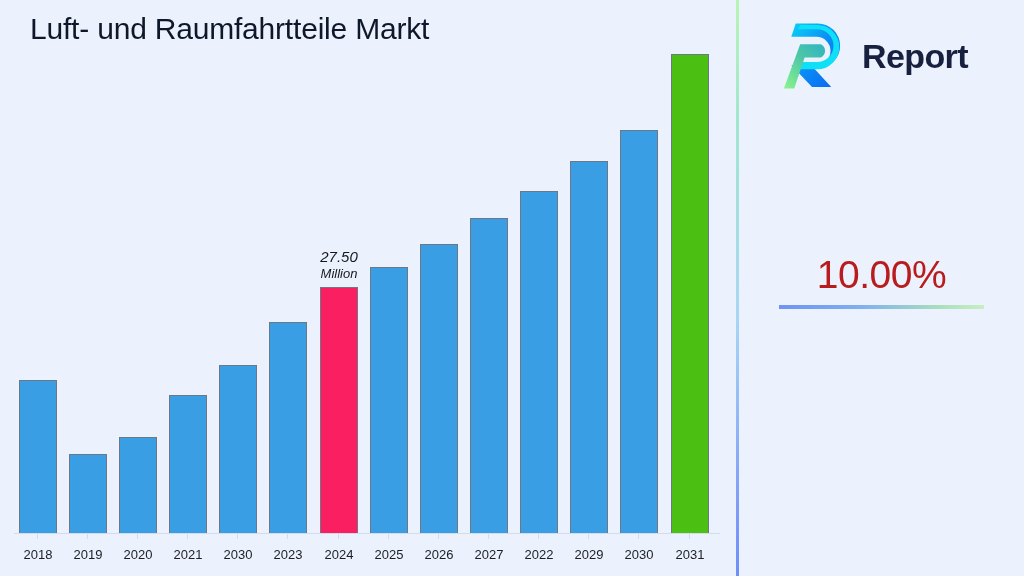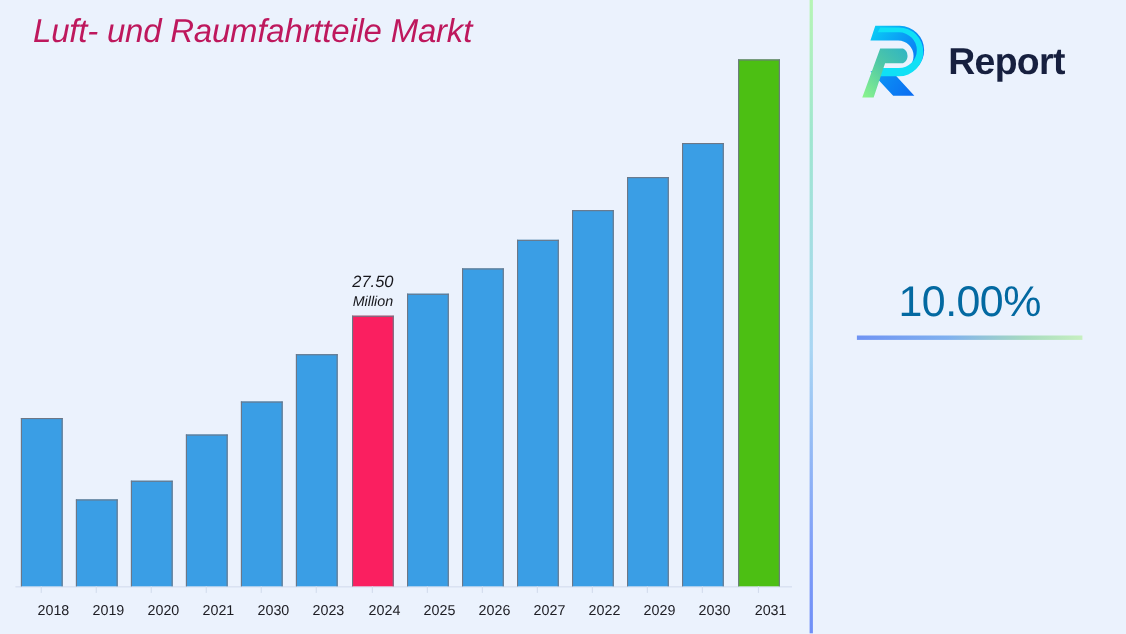"Luft- und Raumfahrtteile Markt" #page-title { color: #be185d -> #0f172a; font-style: italic -> none }
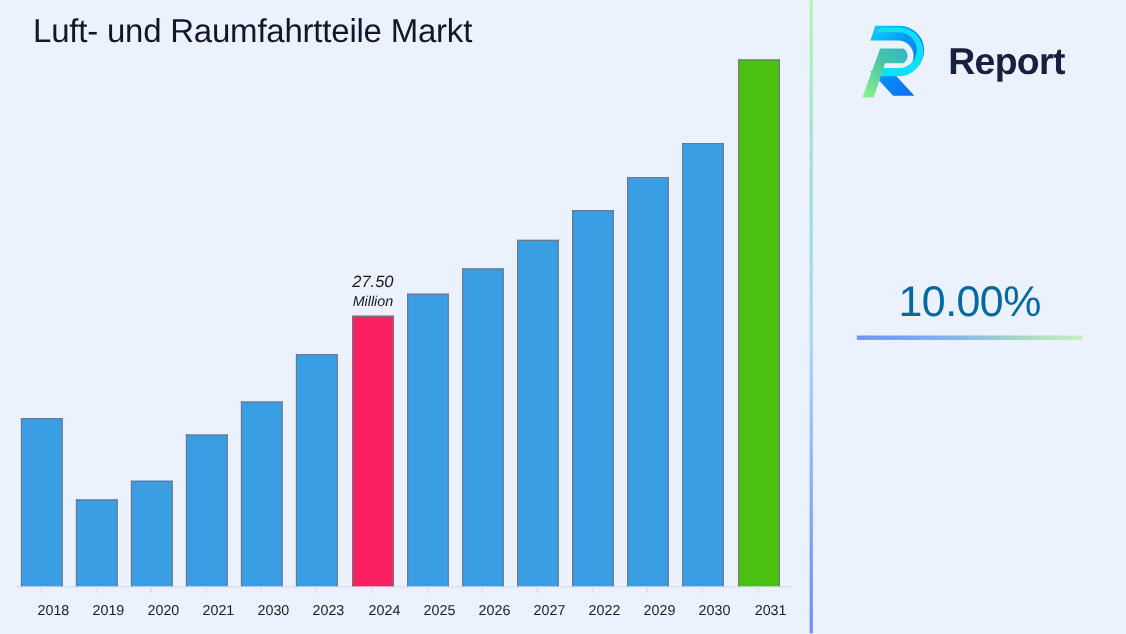"10.00%" #cagr-value { color: #0369a1 -> #b91c1c }
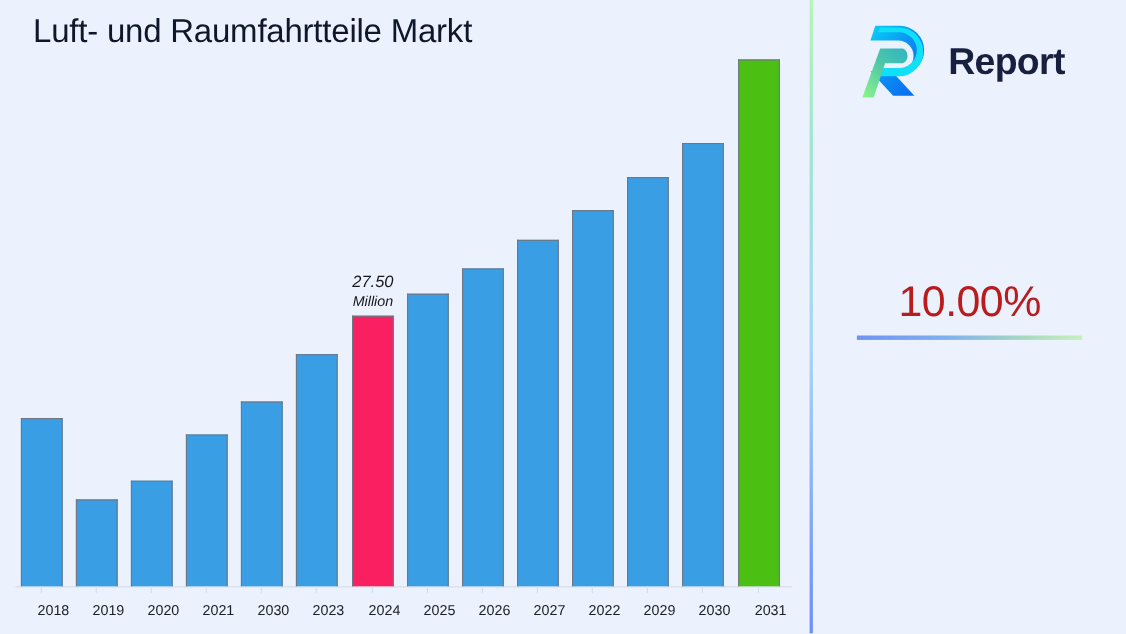"2018" .bar-label { text-align: right -> center }
